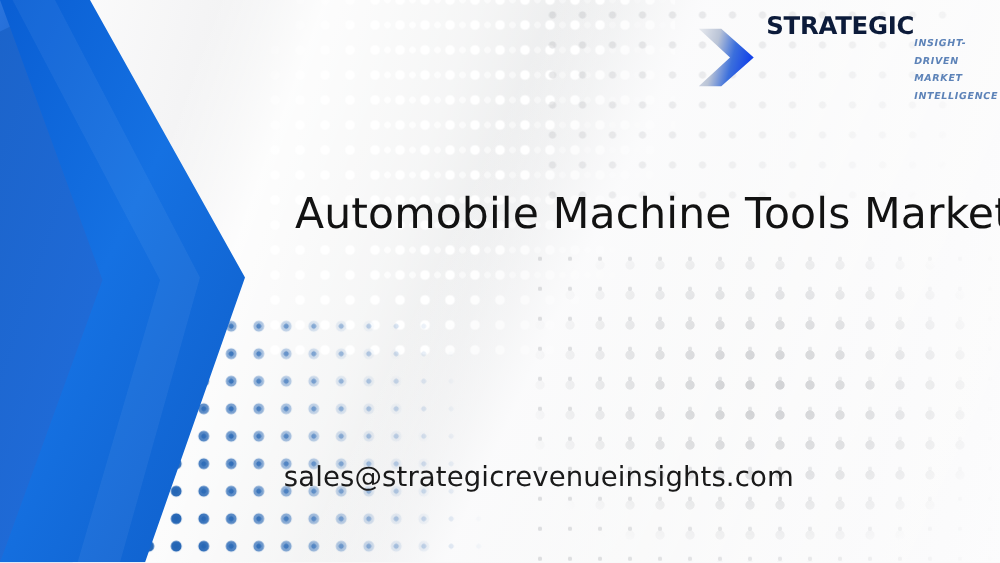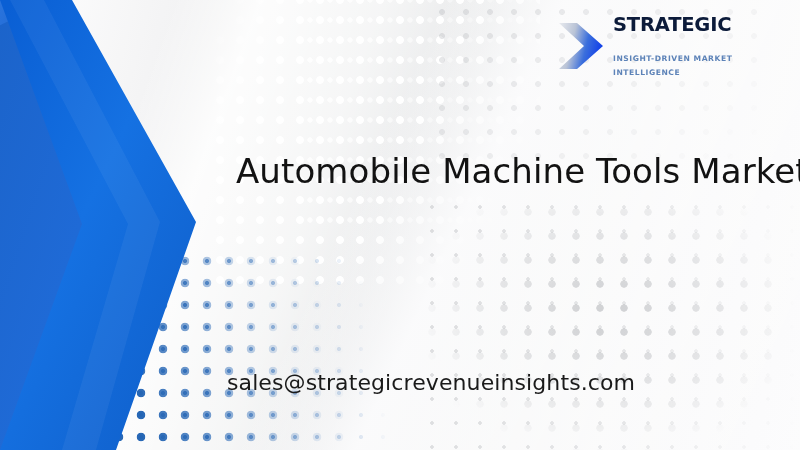"STRATEGIC" .logo-text { flex-direction: column -> row }
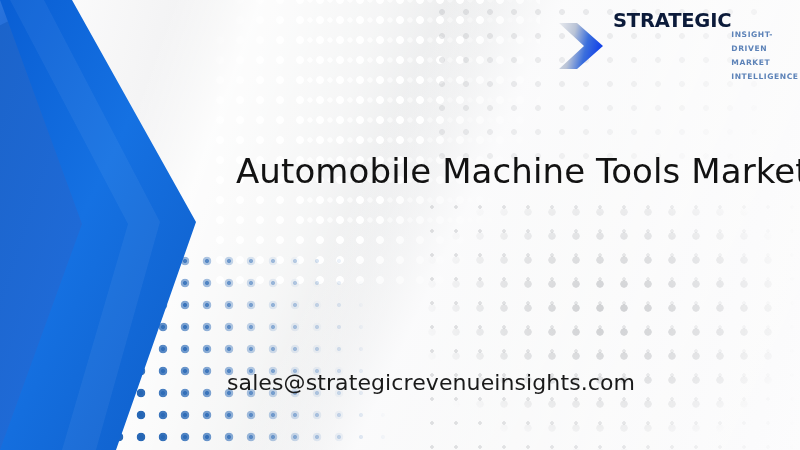"INSIGHT-DRIVEN MARKET INTELLIGENCE" .logo-tagline { font-style: none -> italic }
